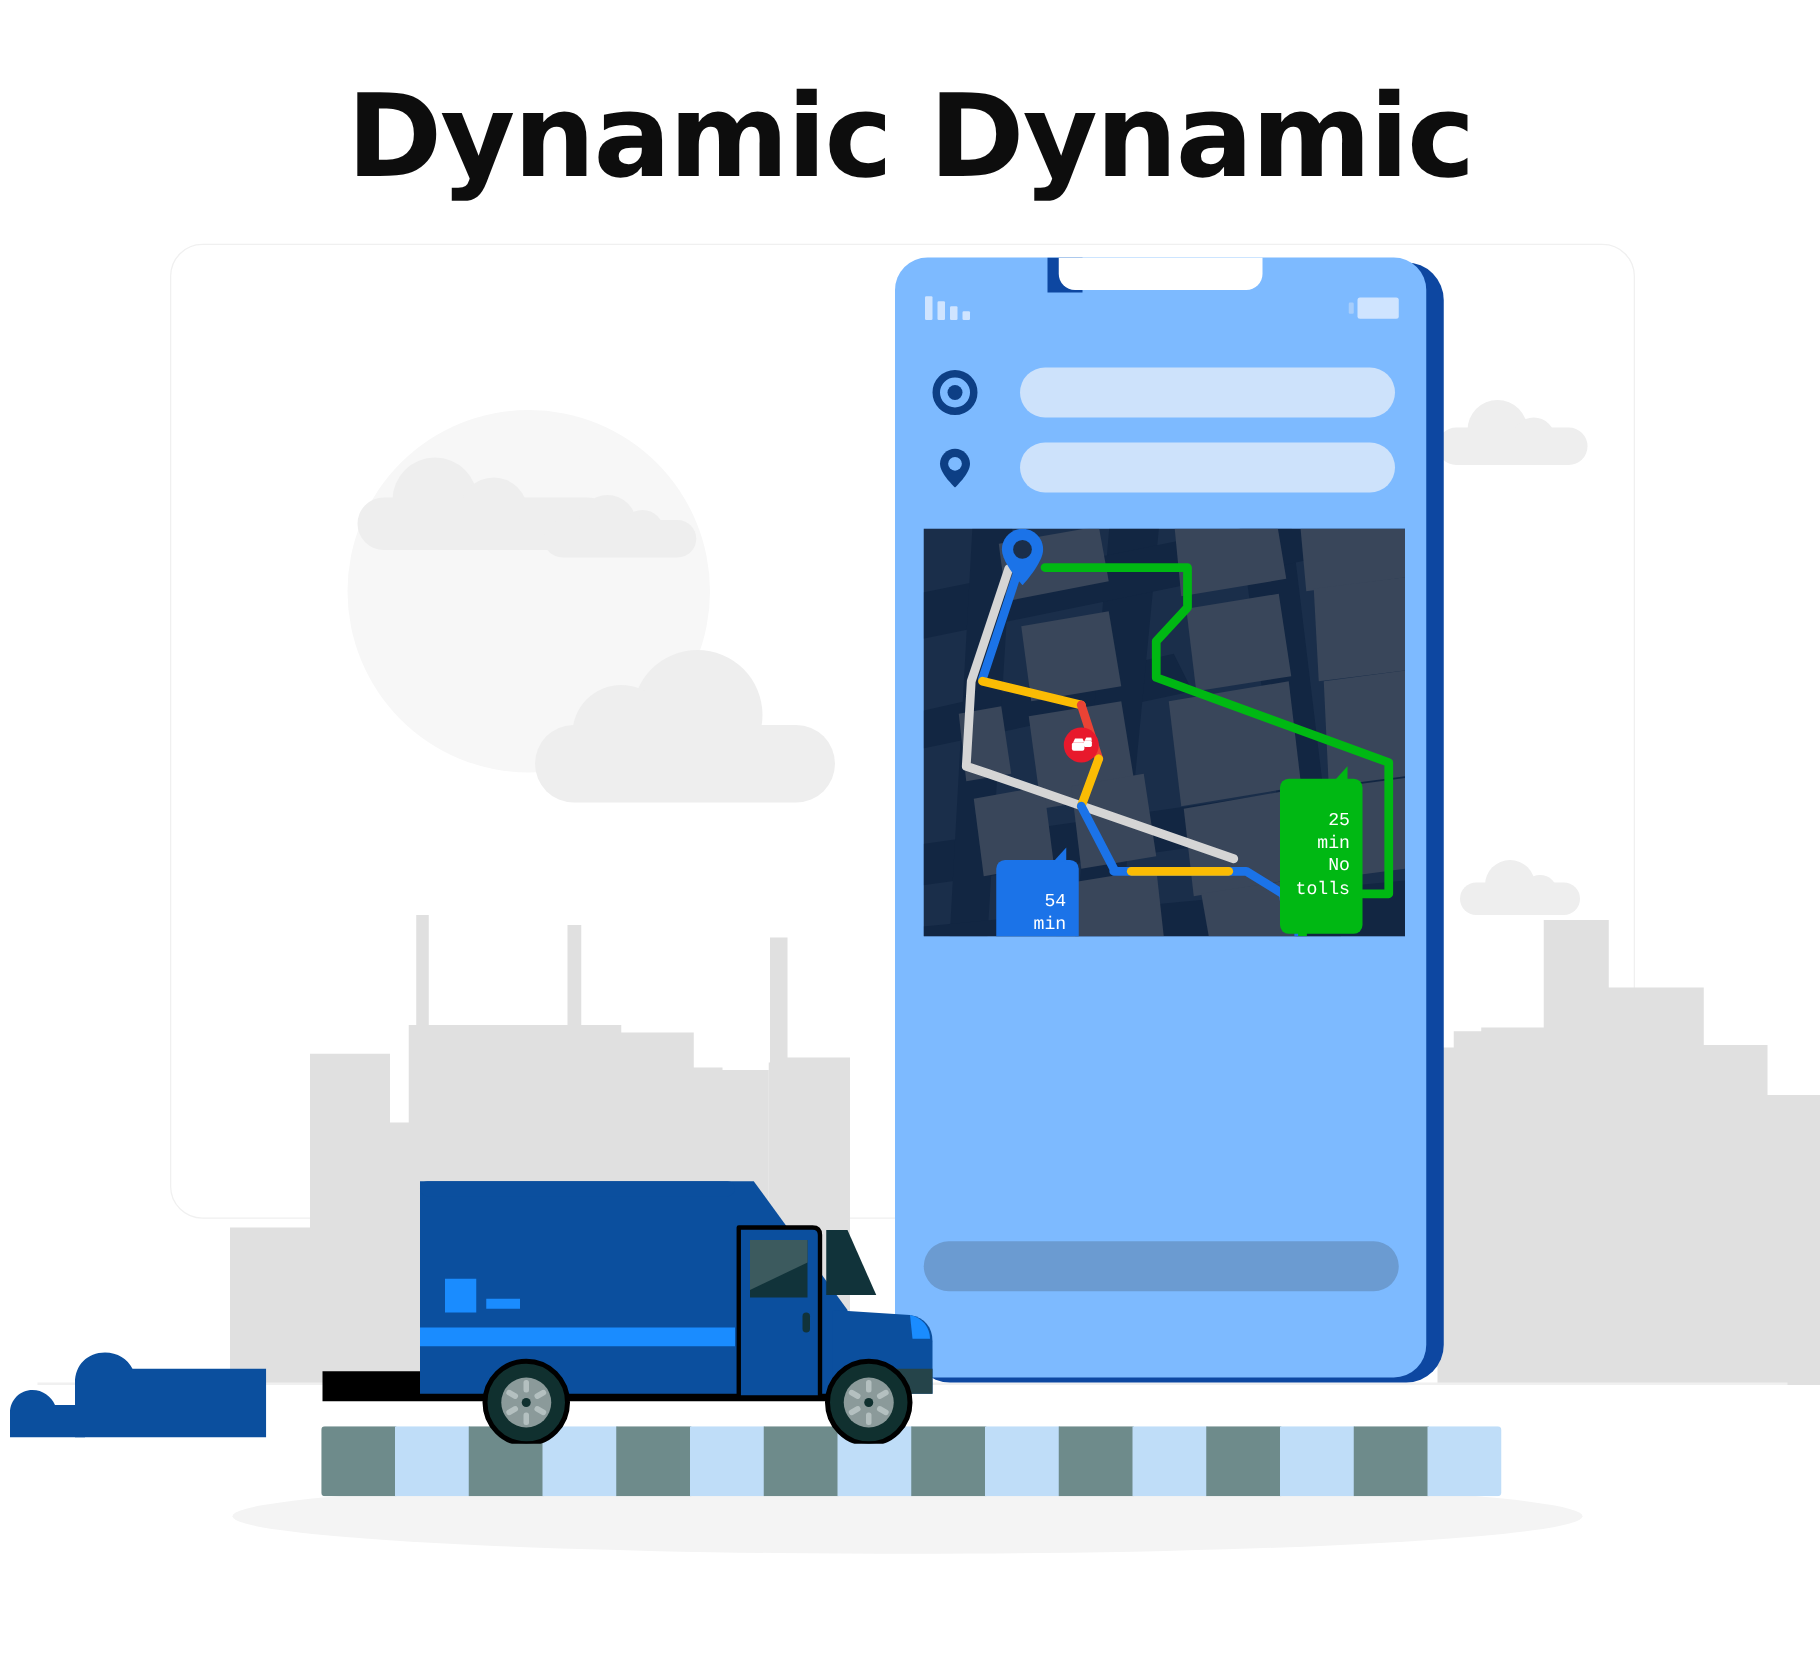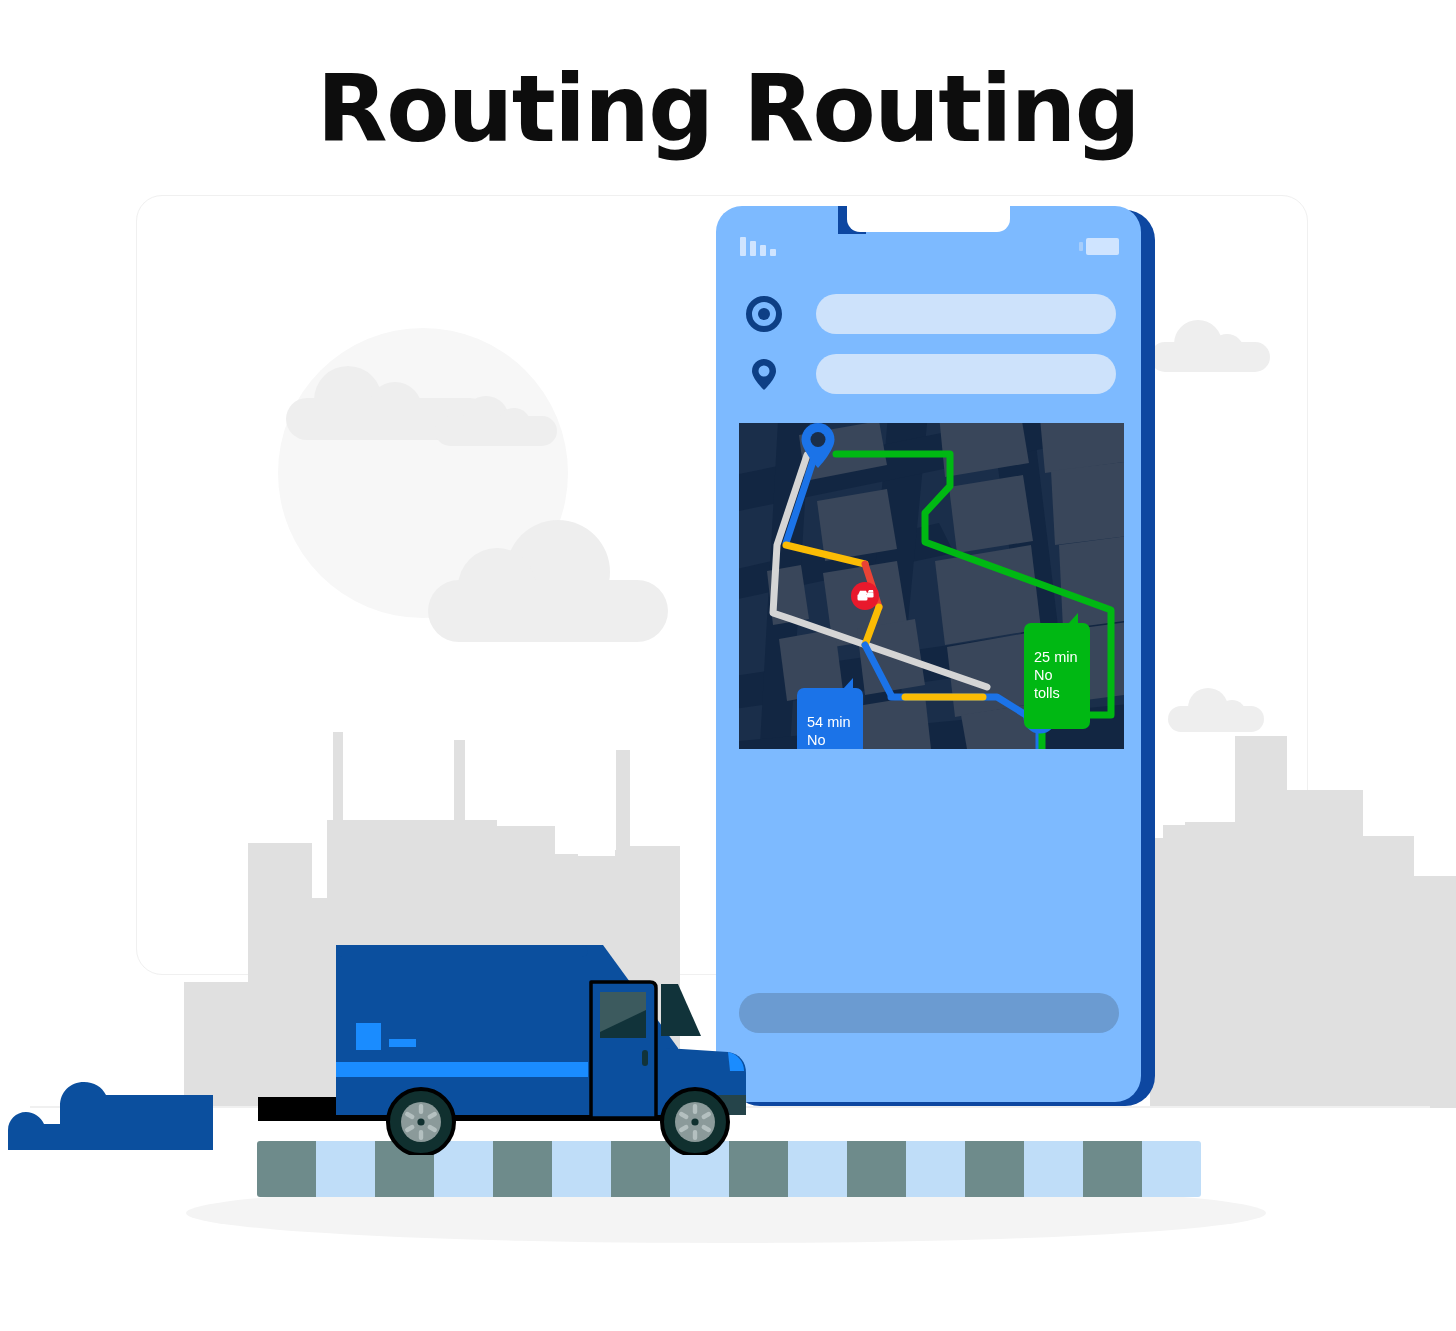"Routing Routing" div { text: Routing Routing -> Dynamic Dynamic }
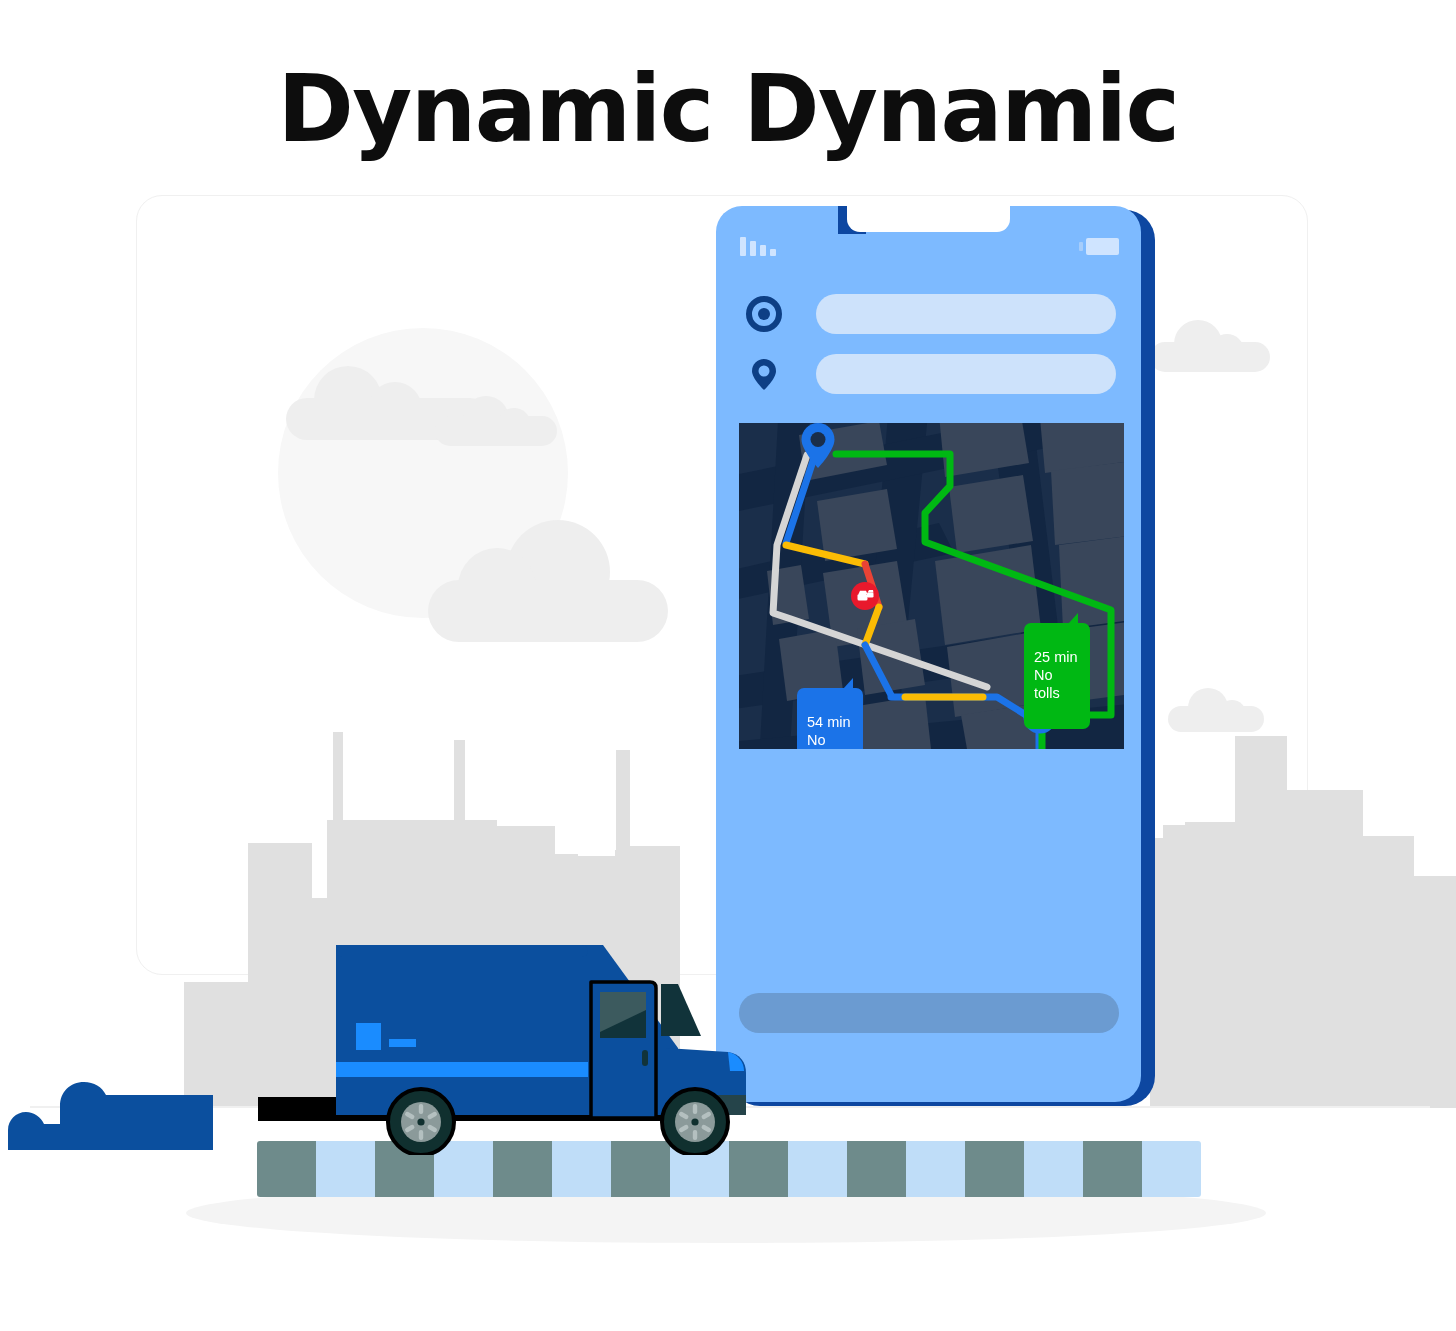"25 min" .map-label { font-family: Liberation Sans, sans-serif -> Liberation Mono, monospace; text-align: none -> right }
